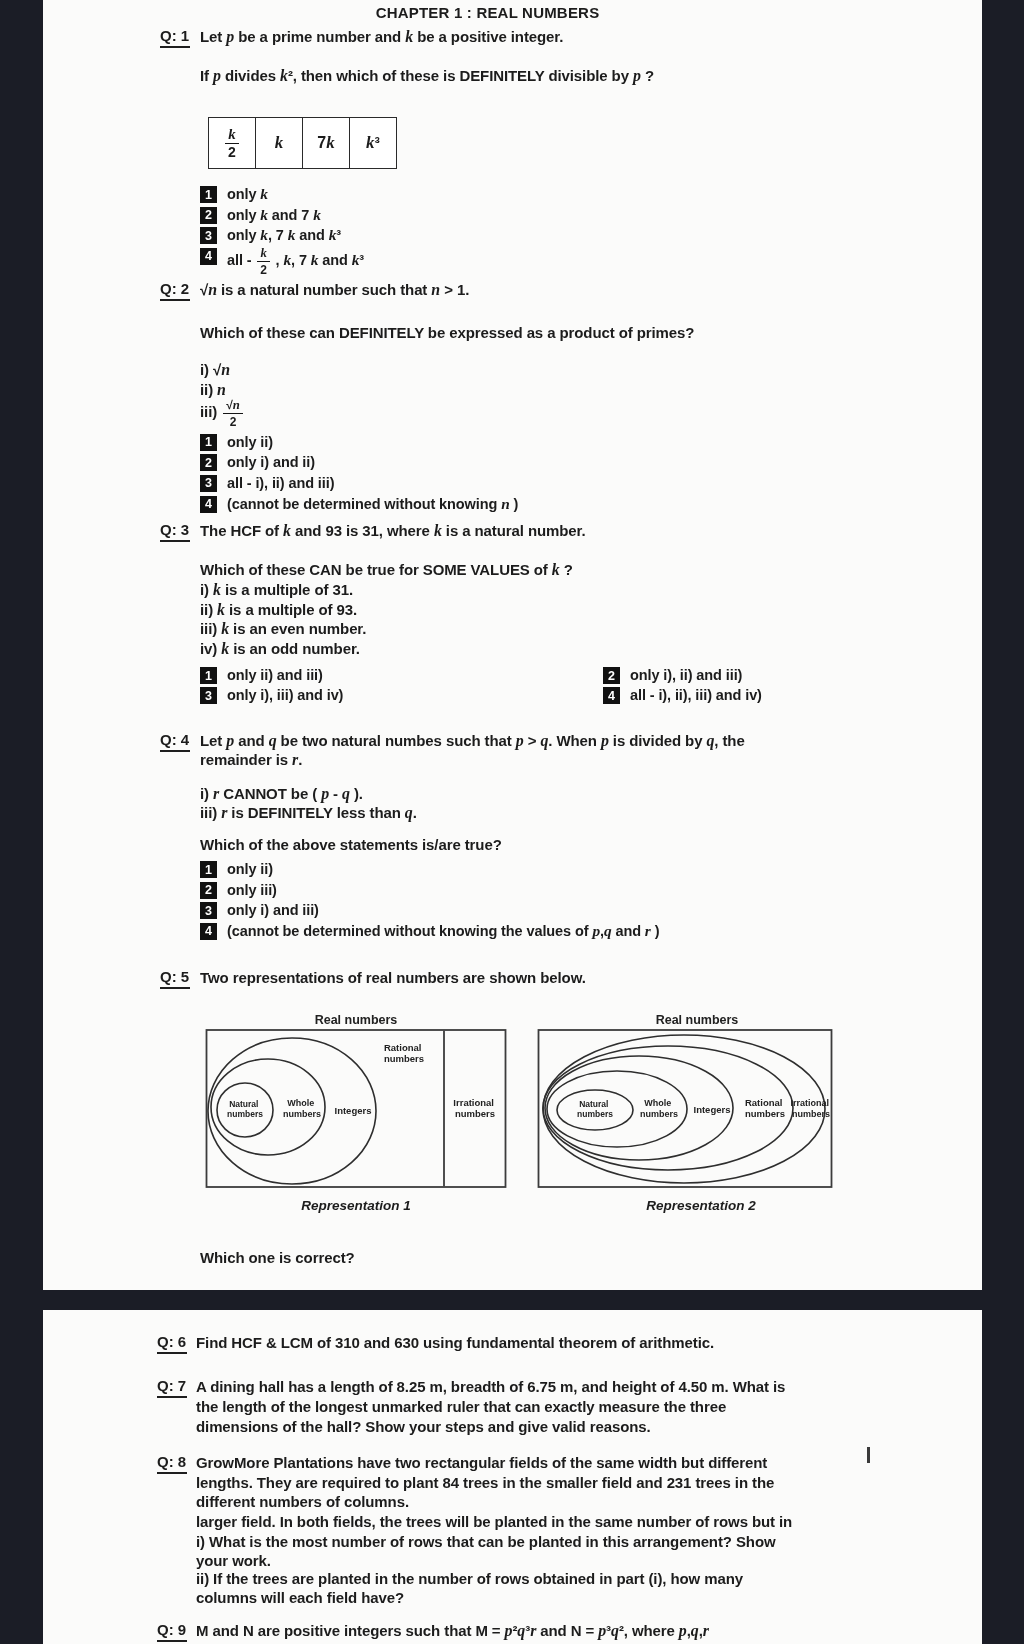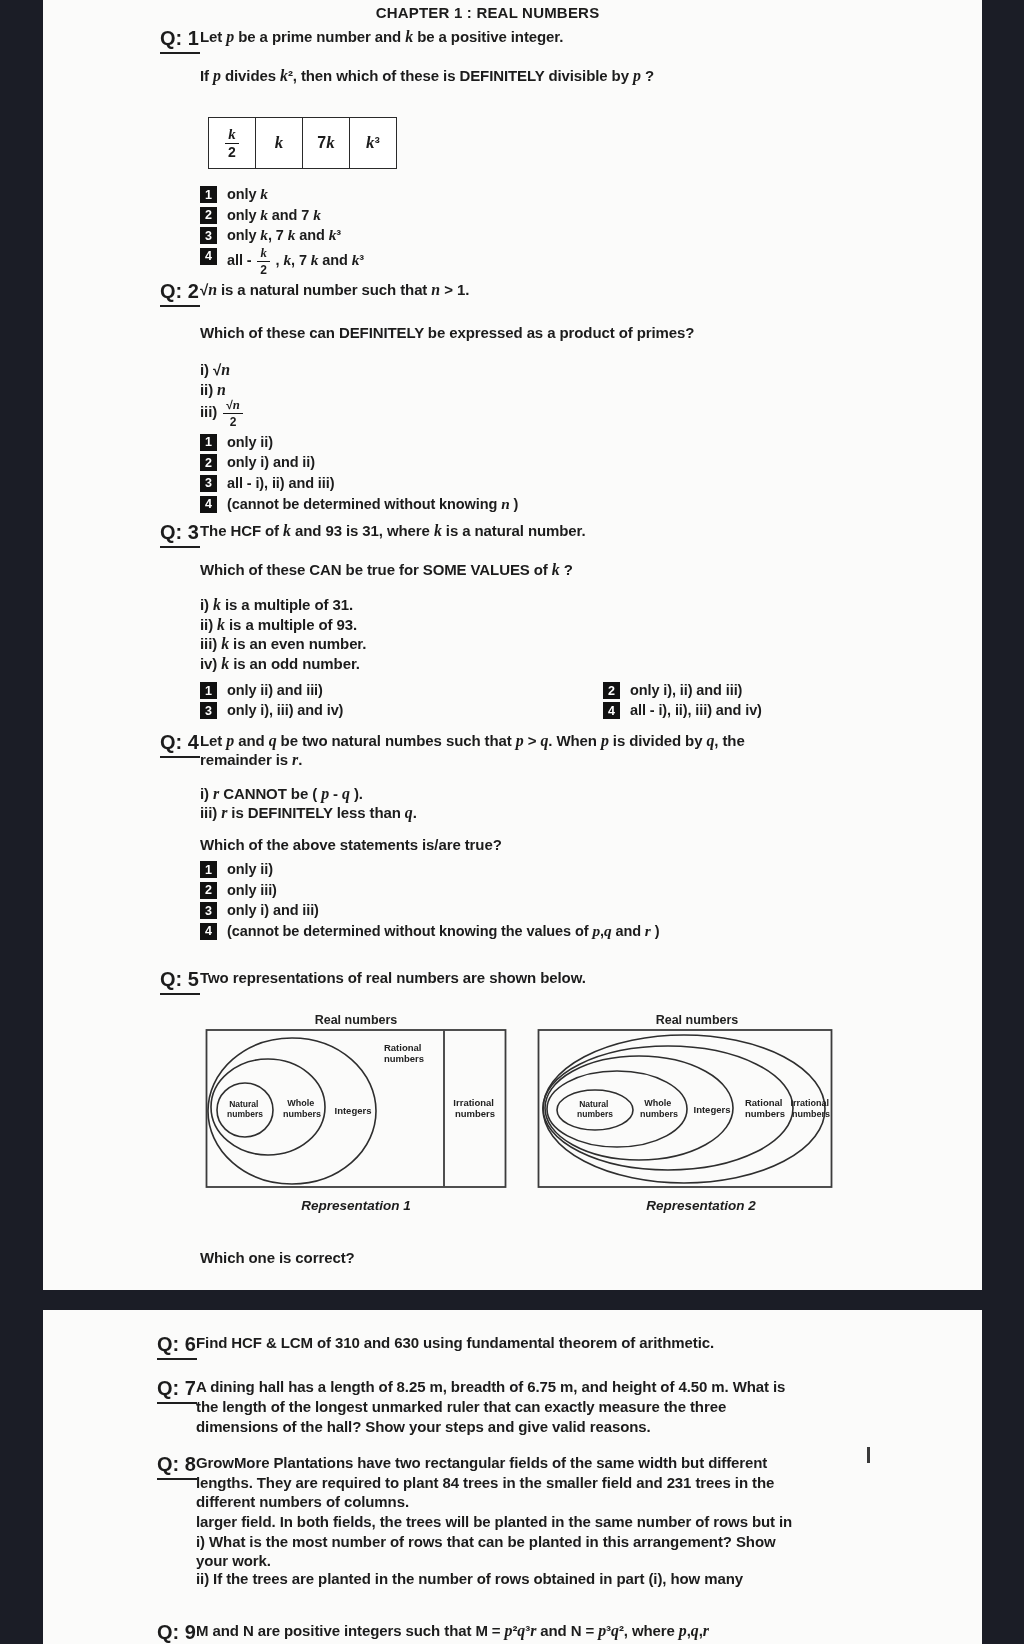"Q: 1" .qlabel { font-size: 20px -> 15px }
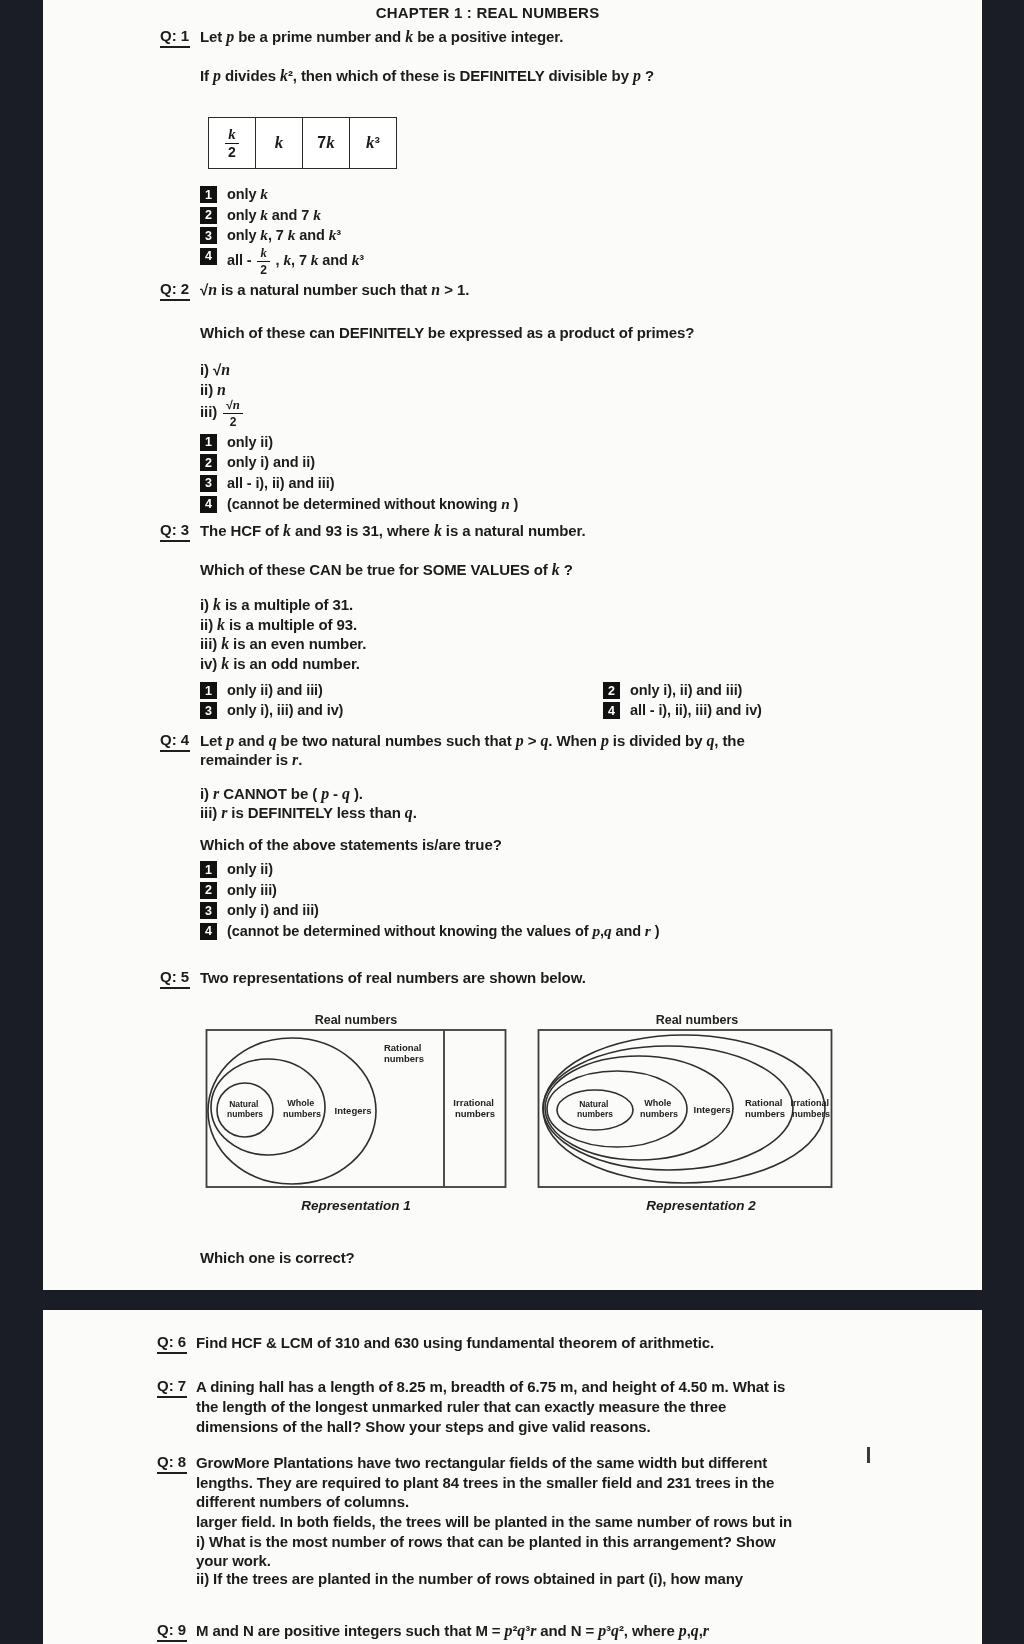"i) k is a multiple" div.items { margin-top: 15px -> 0 }
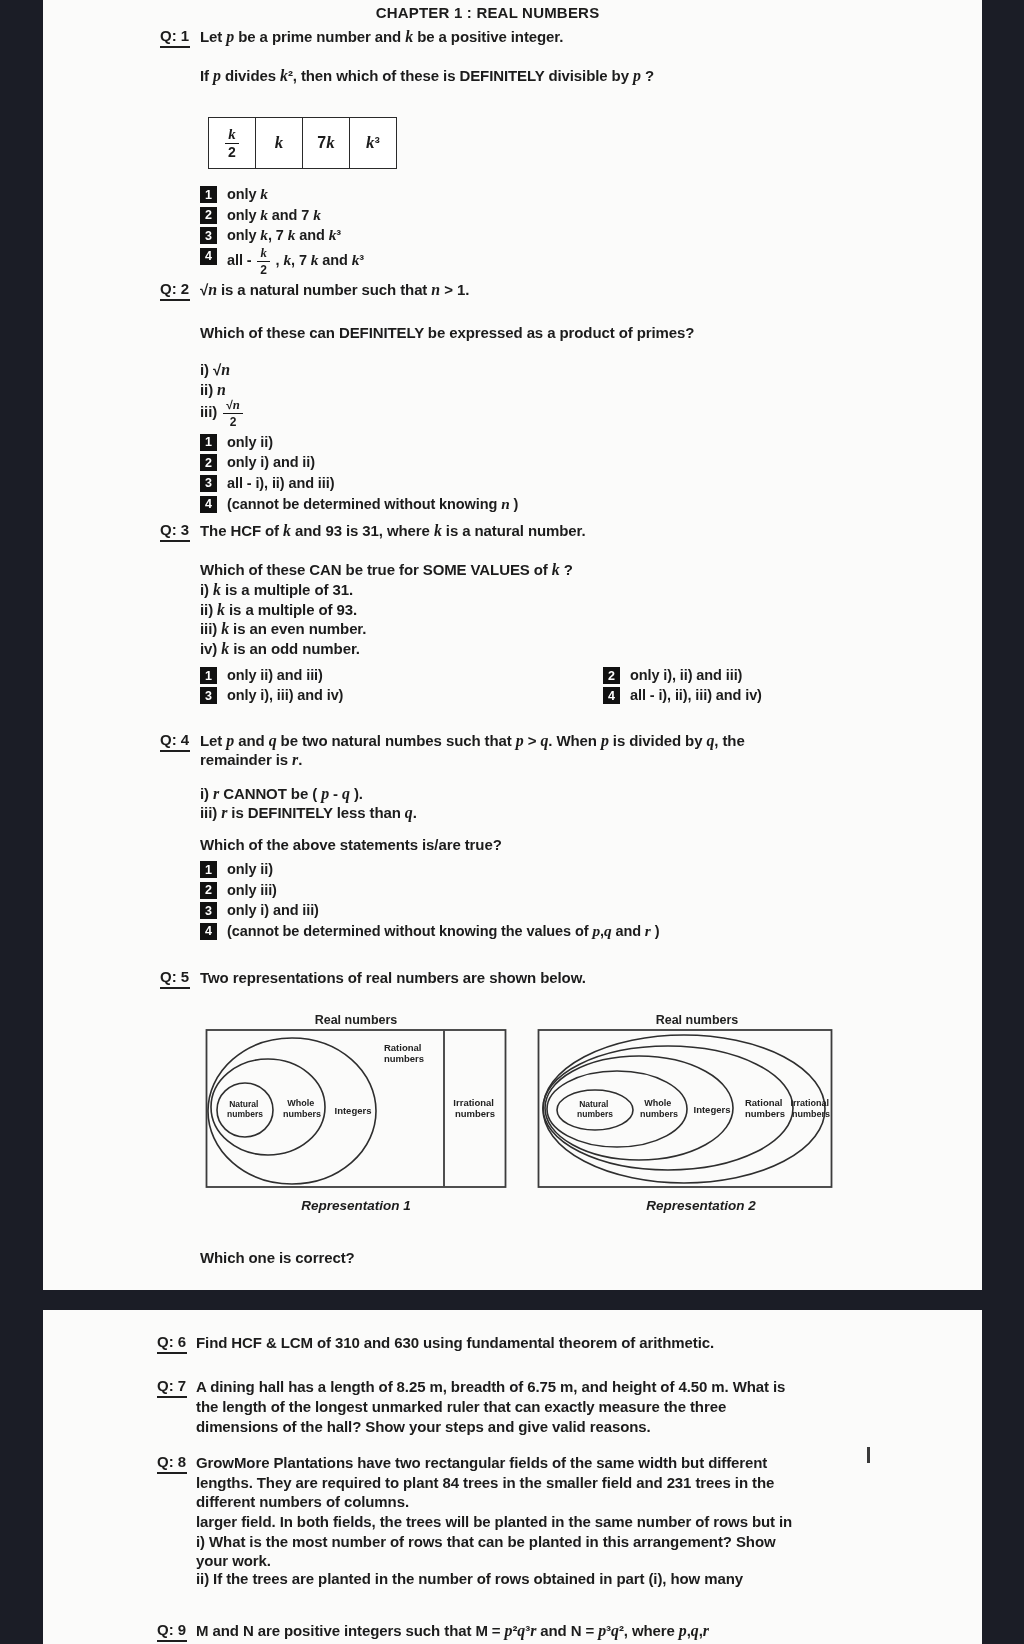"columns will each field have?" div.line { html: none -> <div>columns will each field have?</div> }
